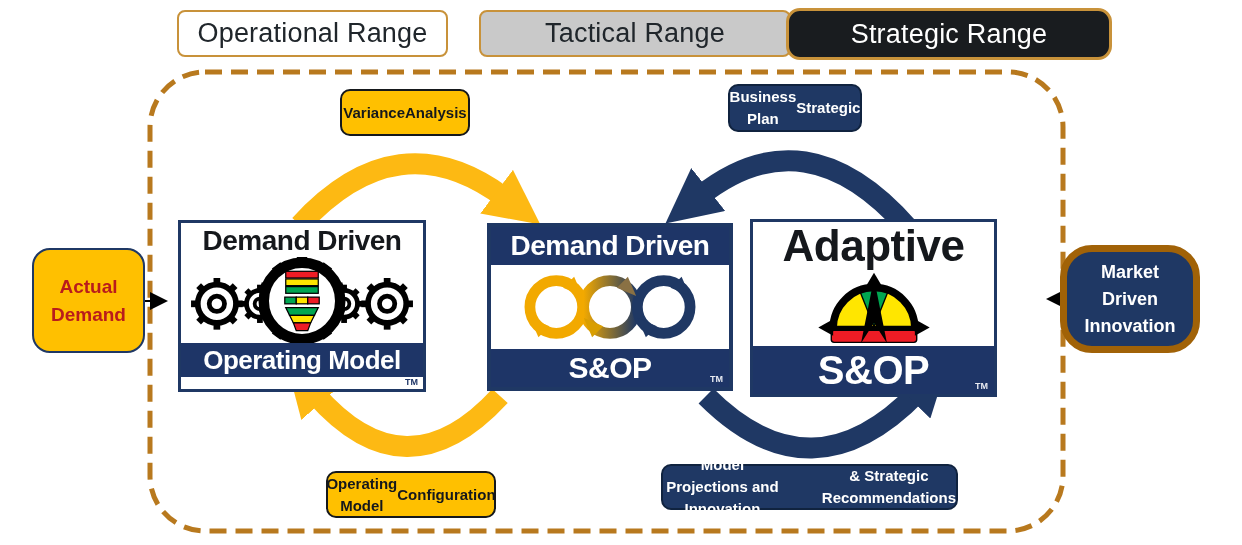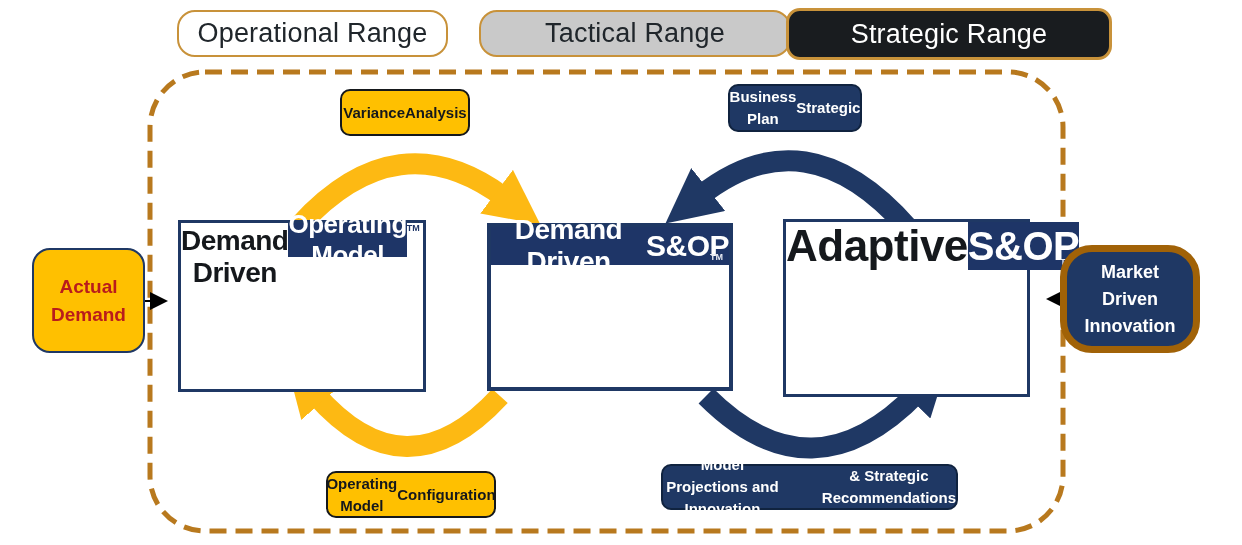"Operational Range" .range-box { border-radius: 18px -> 8px }
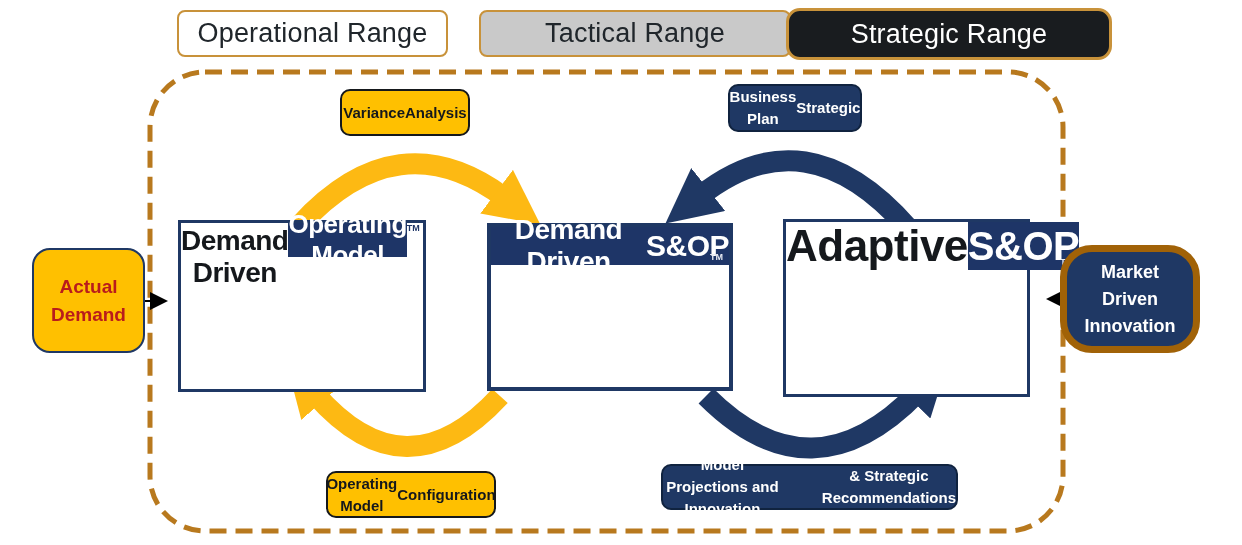"Demand Driven" .logo-card { flex-direction: none -> column }
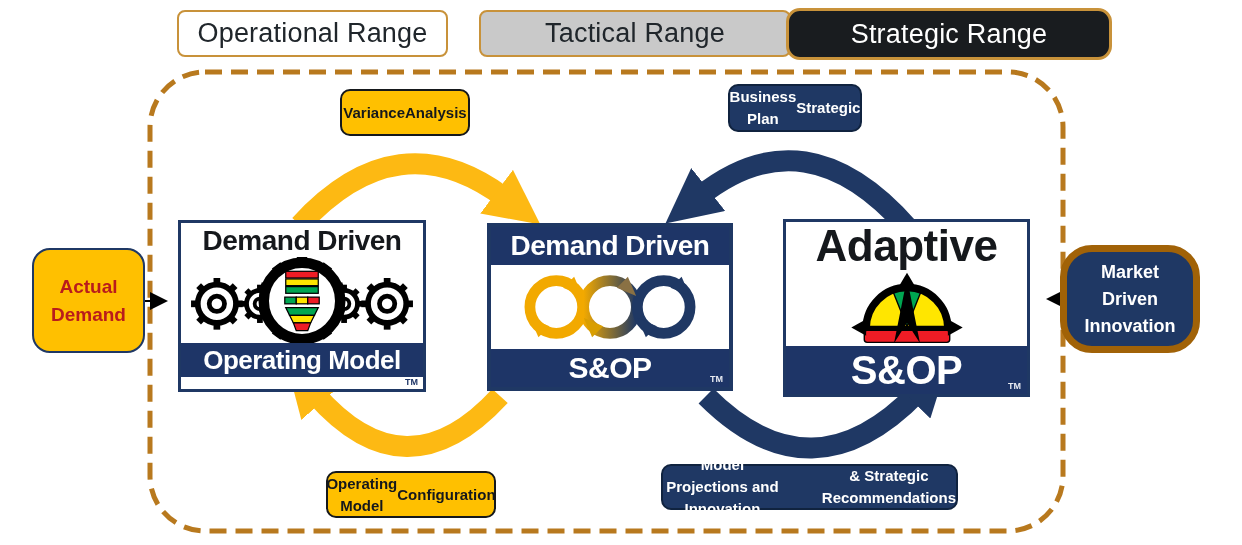"Adaptive" .logo-adaptive { left: 783px -> 750px }
